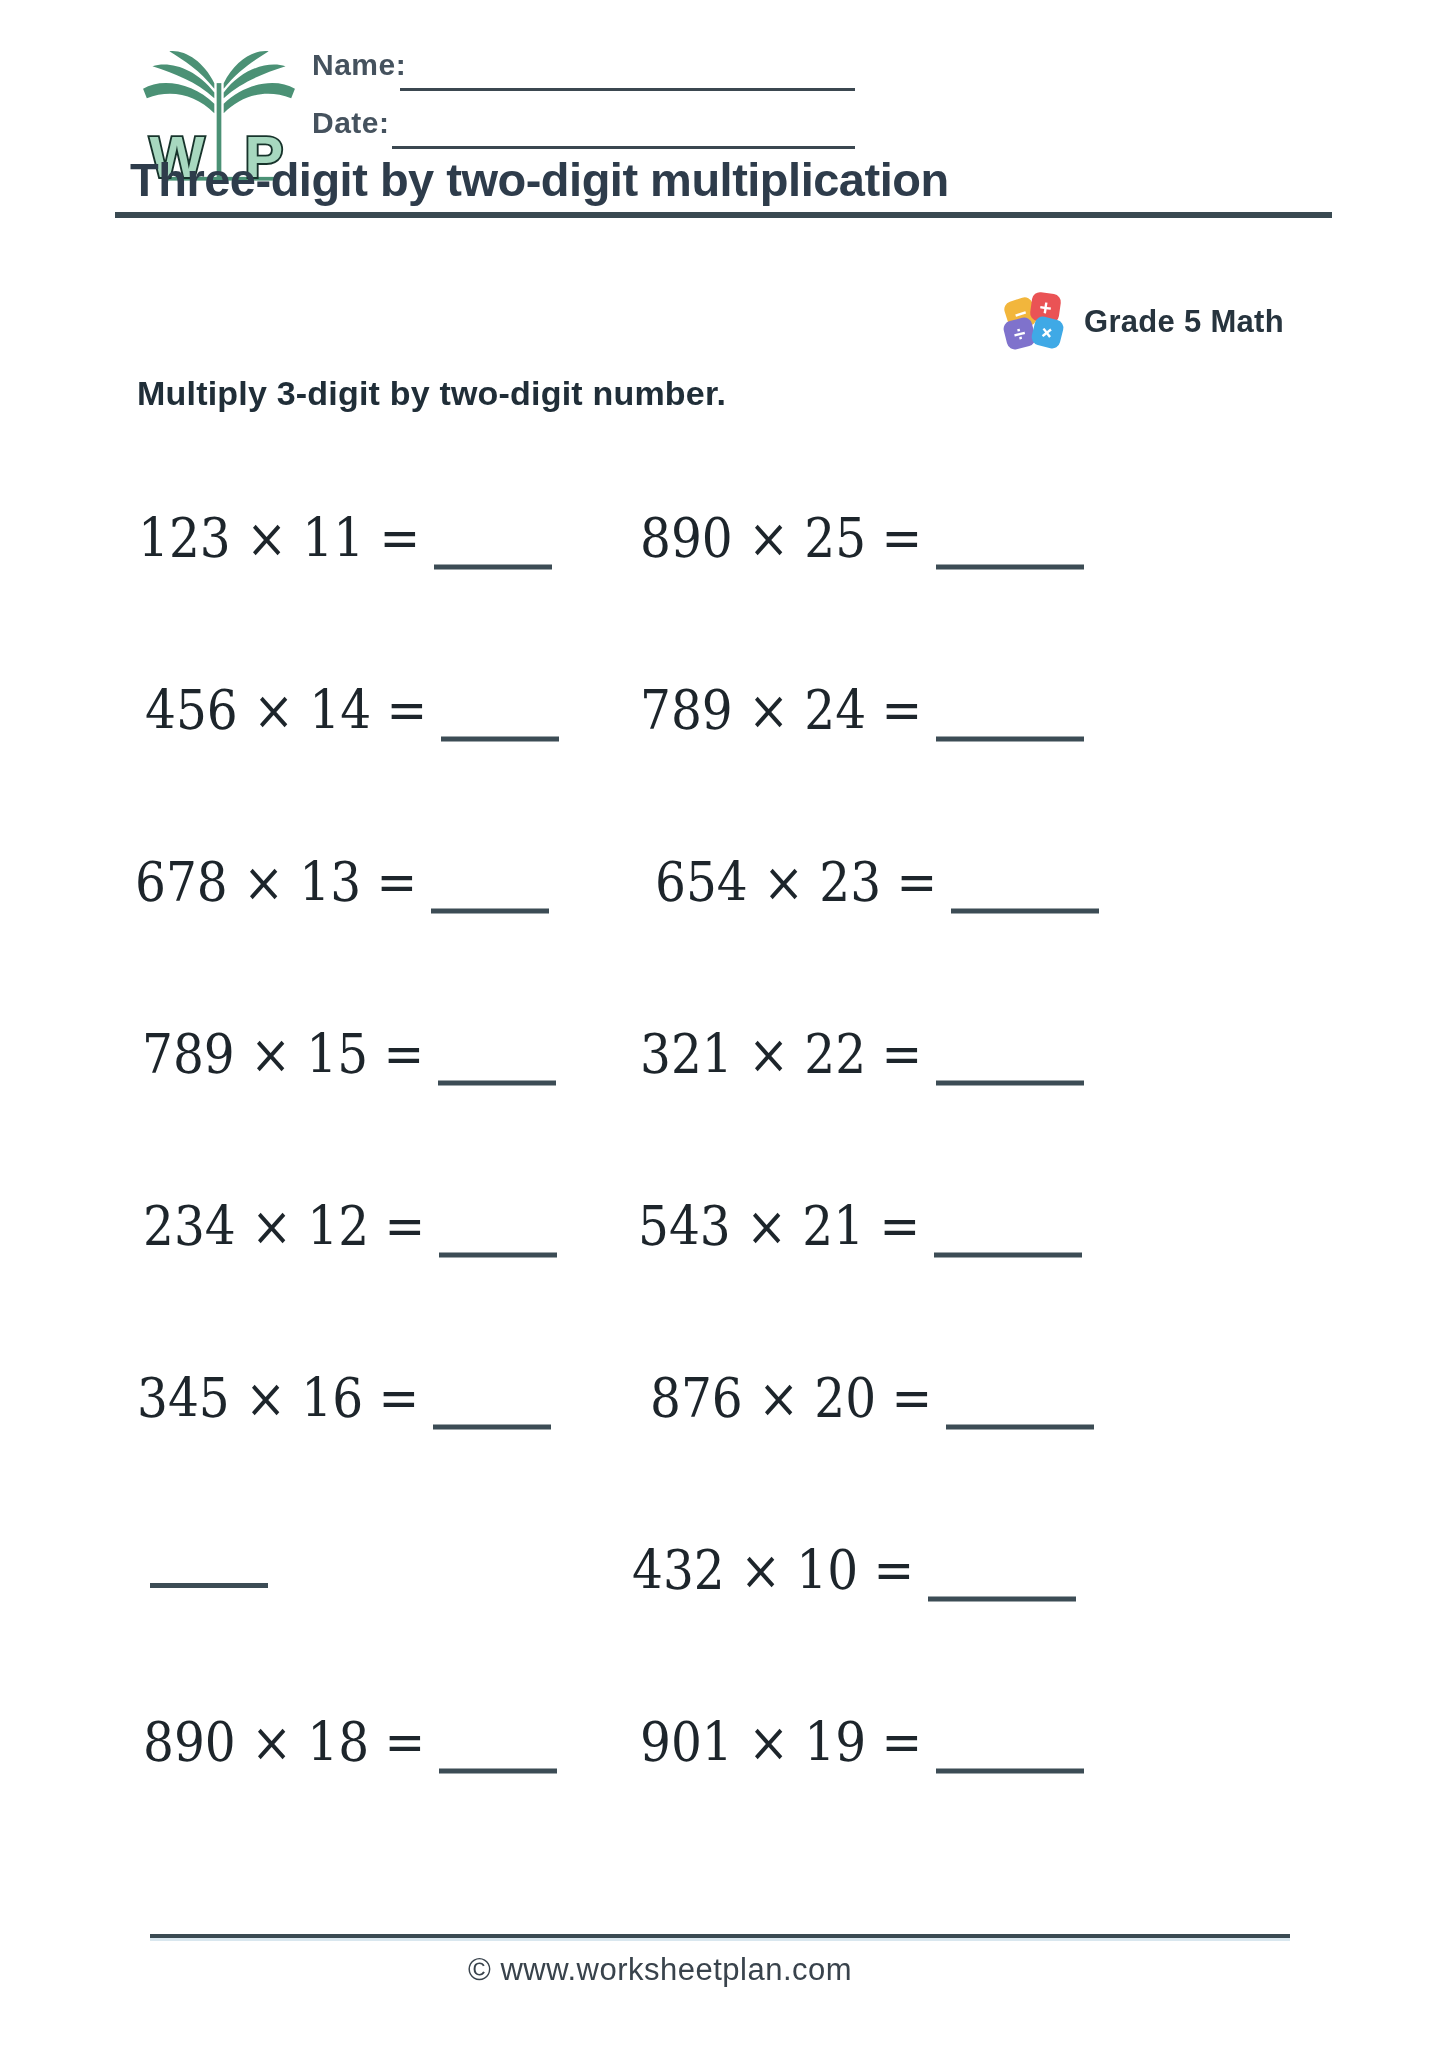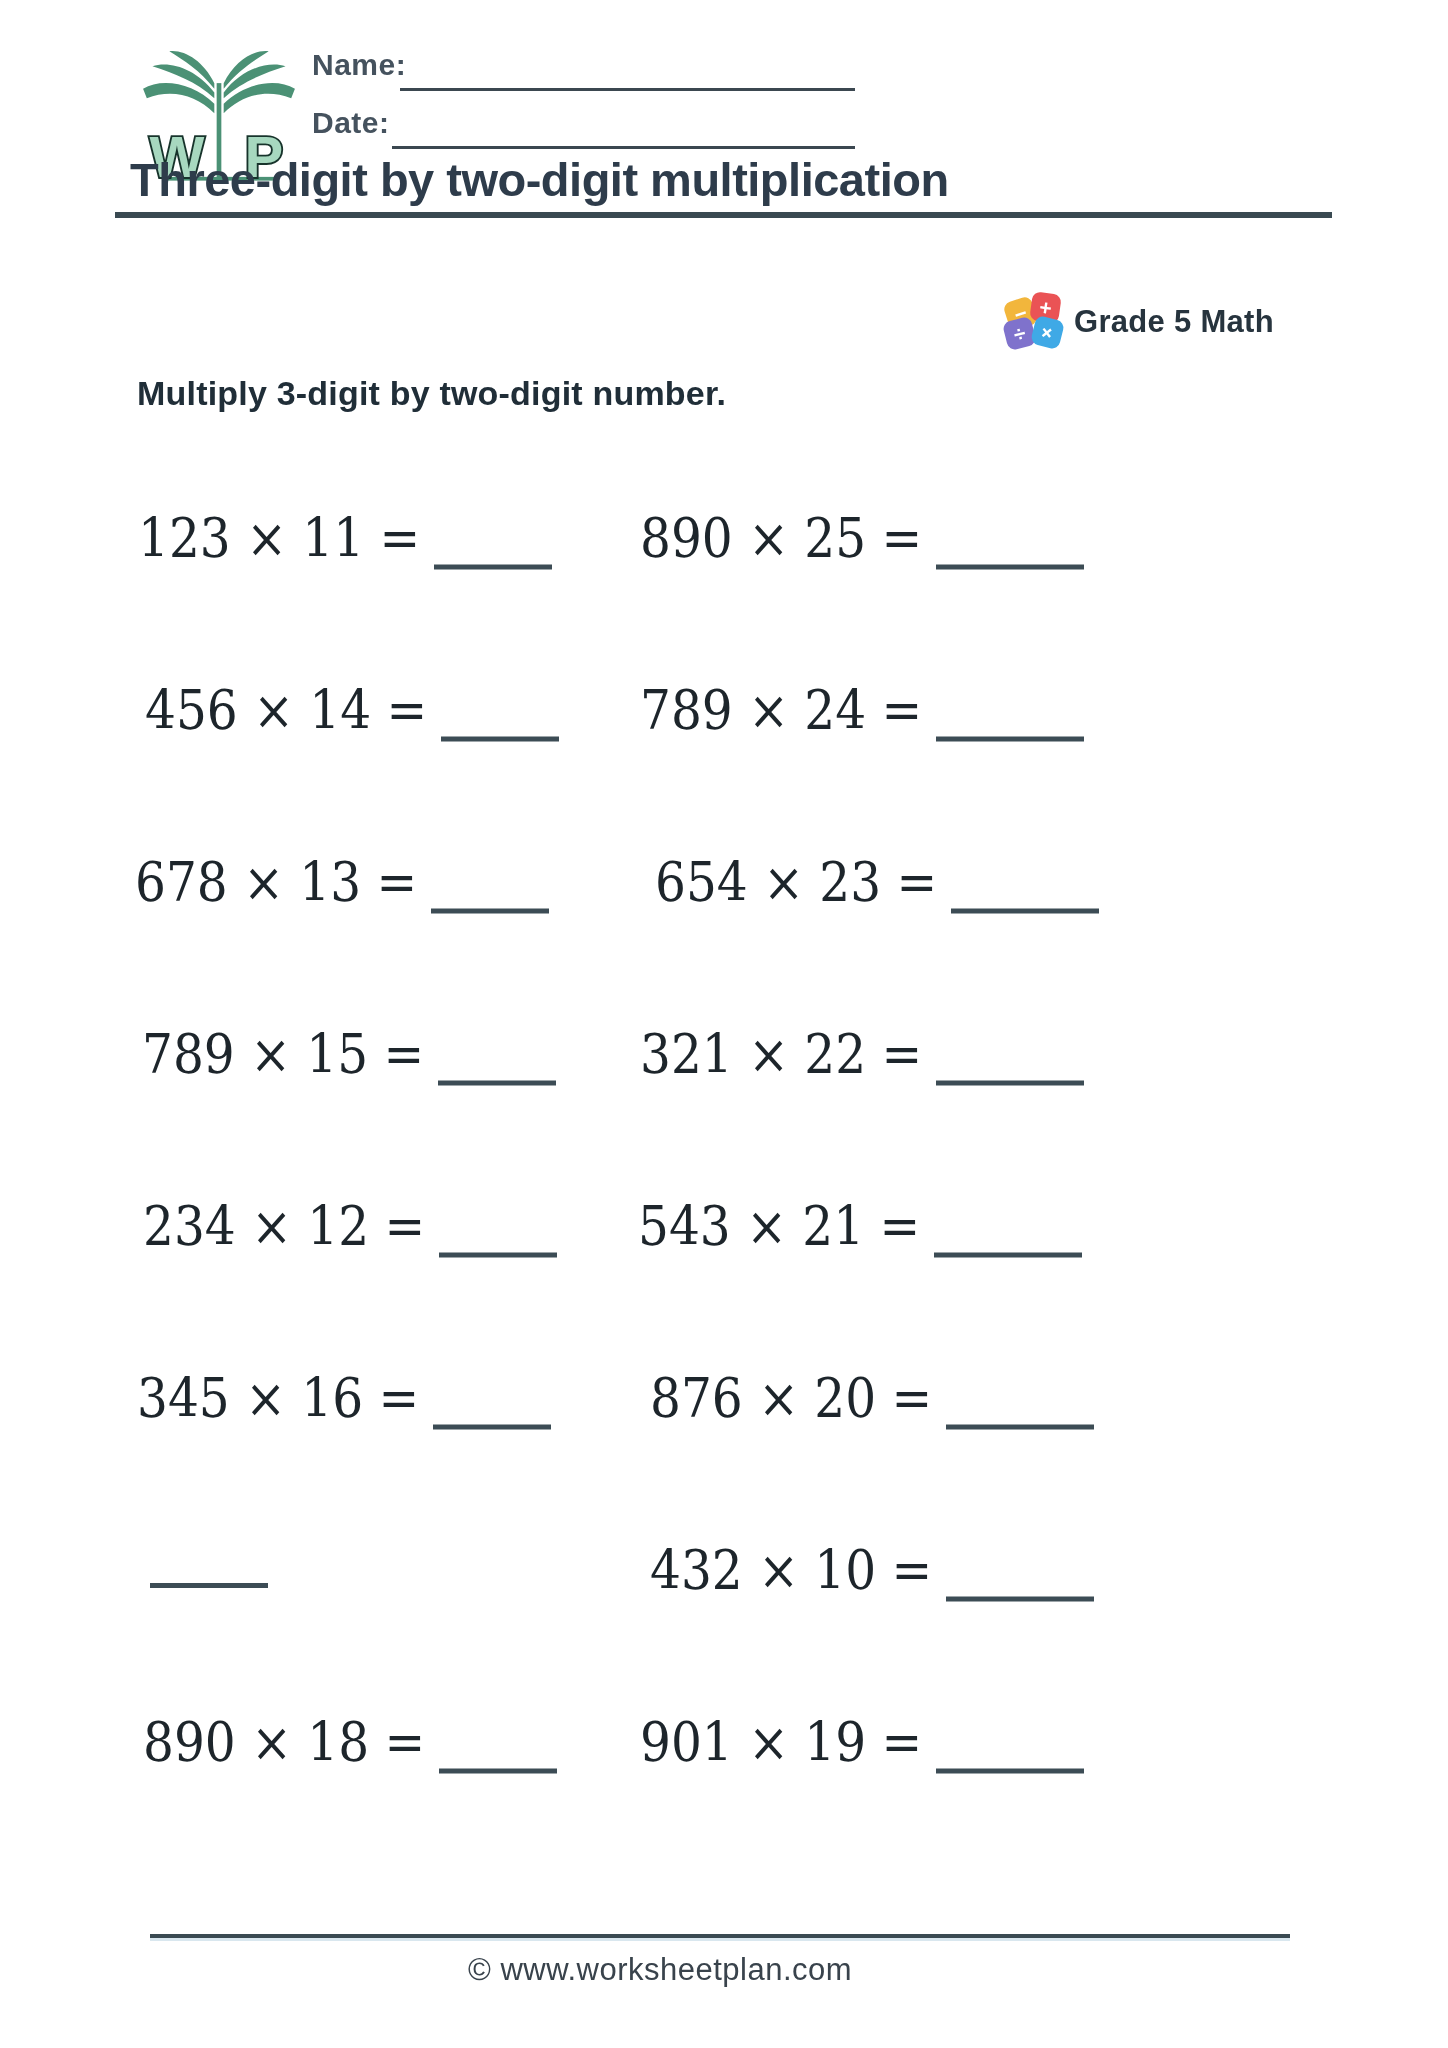"Grade 5 Math" .grade-label { margin-left: 10px -> 20px }
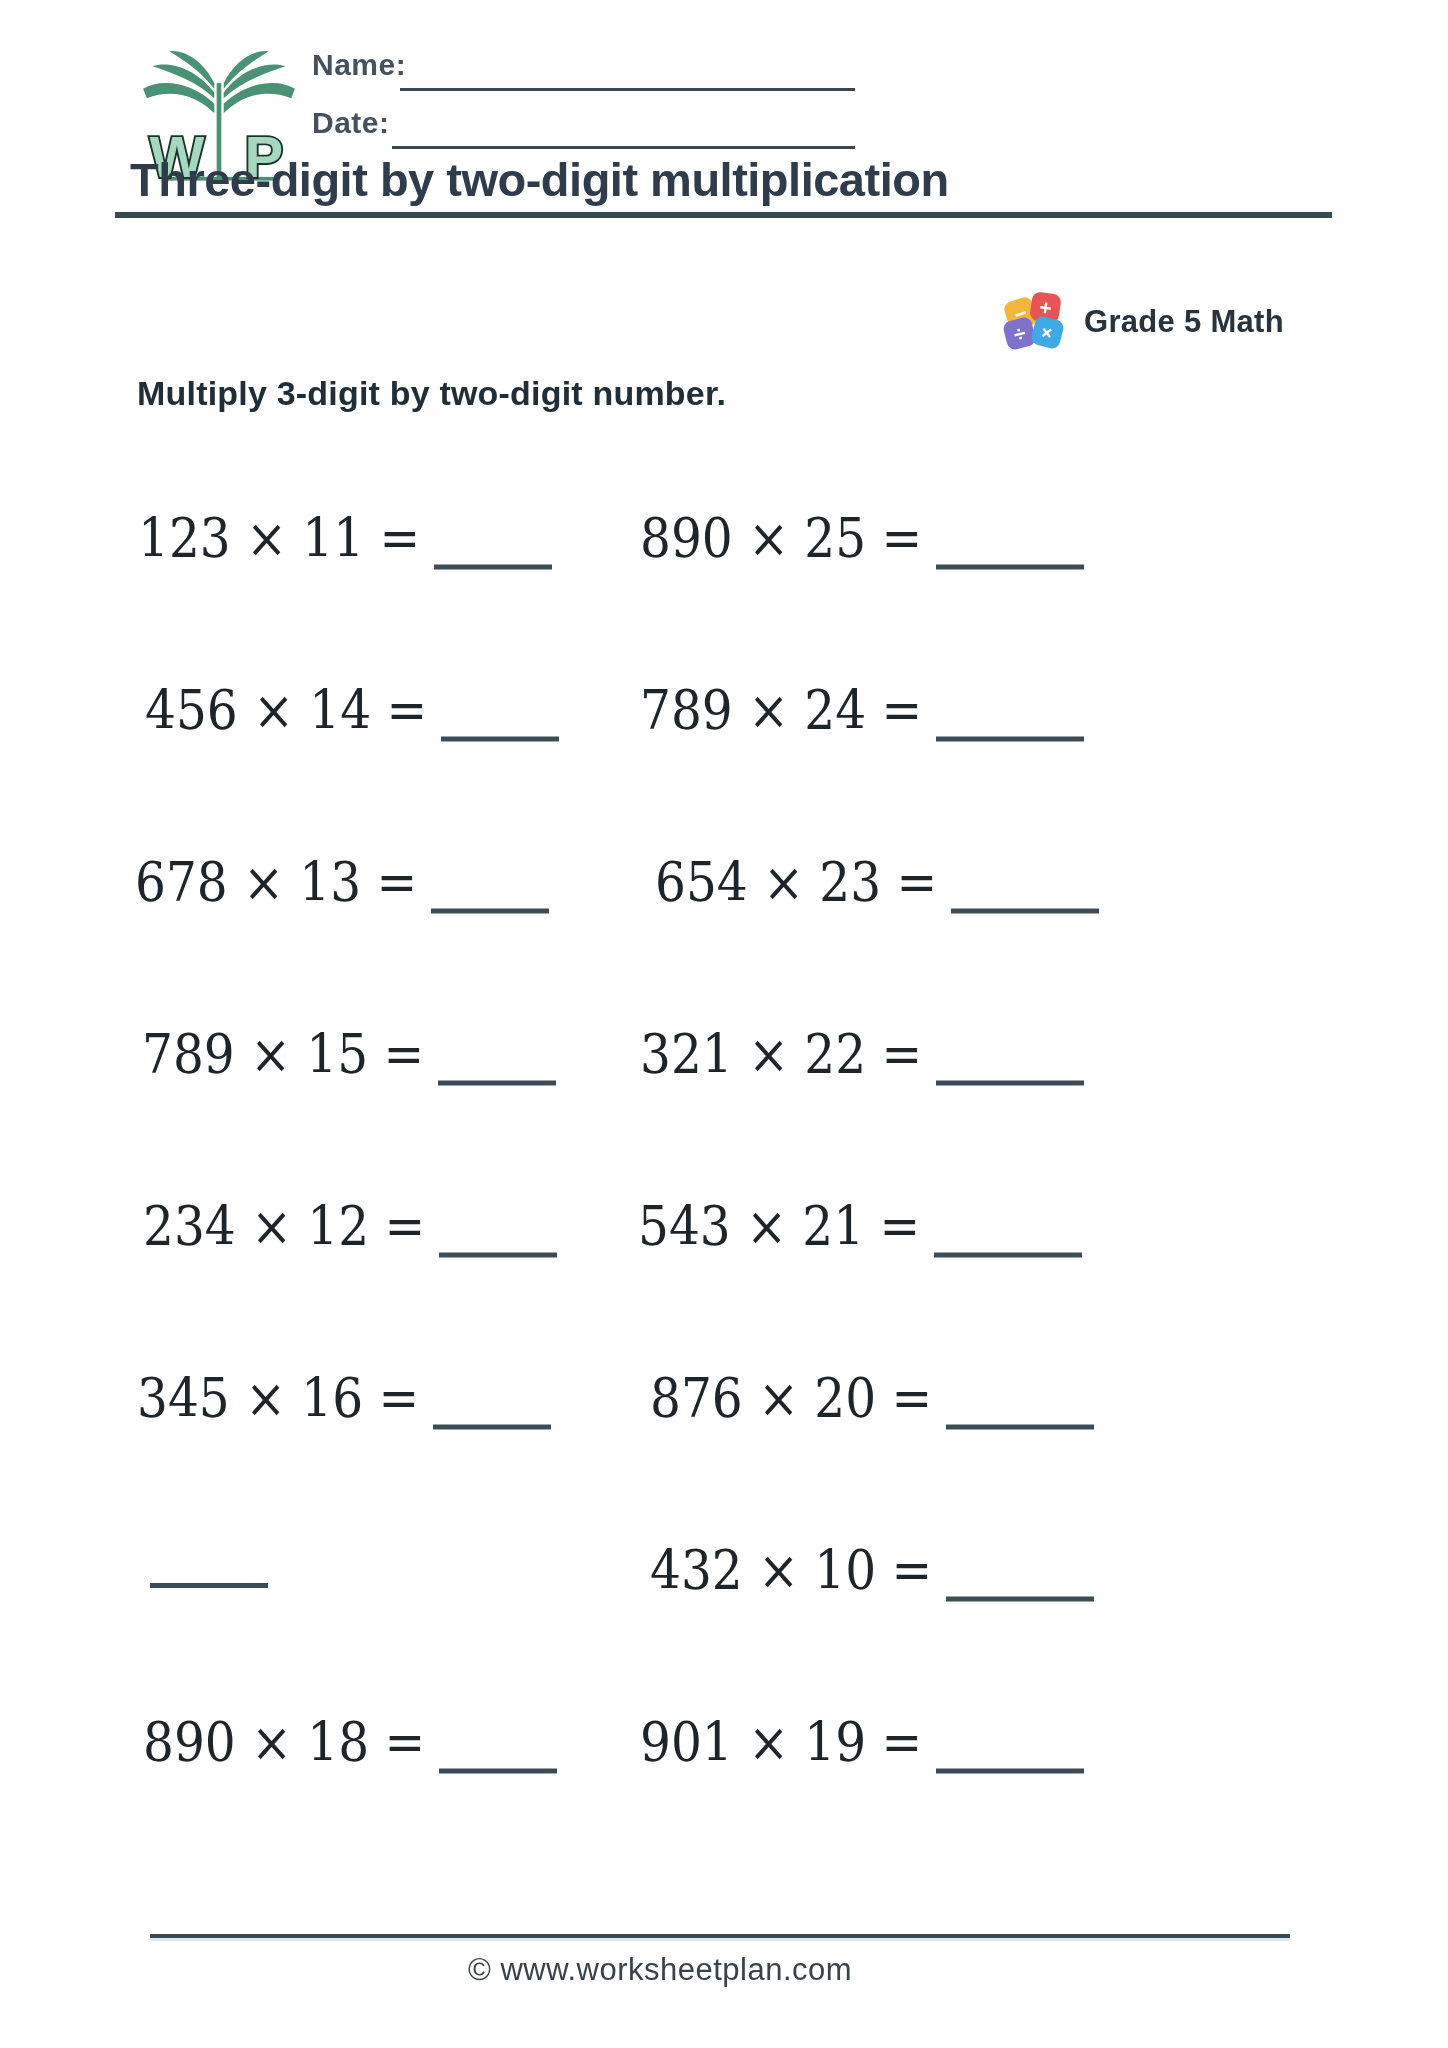"432 × 10 =" .p-row:nth-child(7) .cell.right { left: 650px -> 632px }
